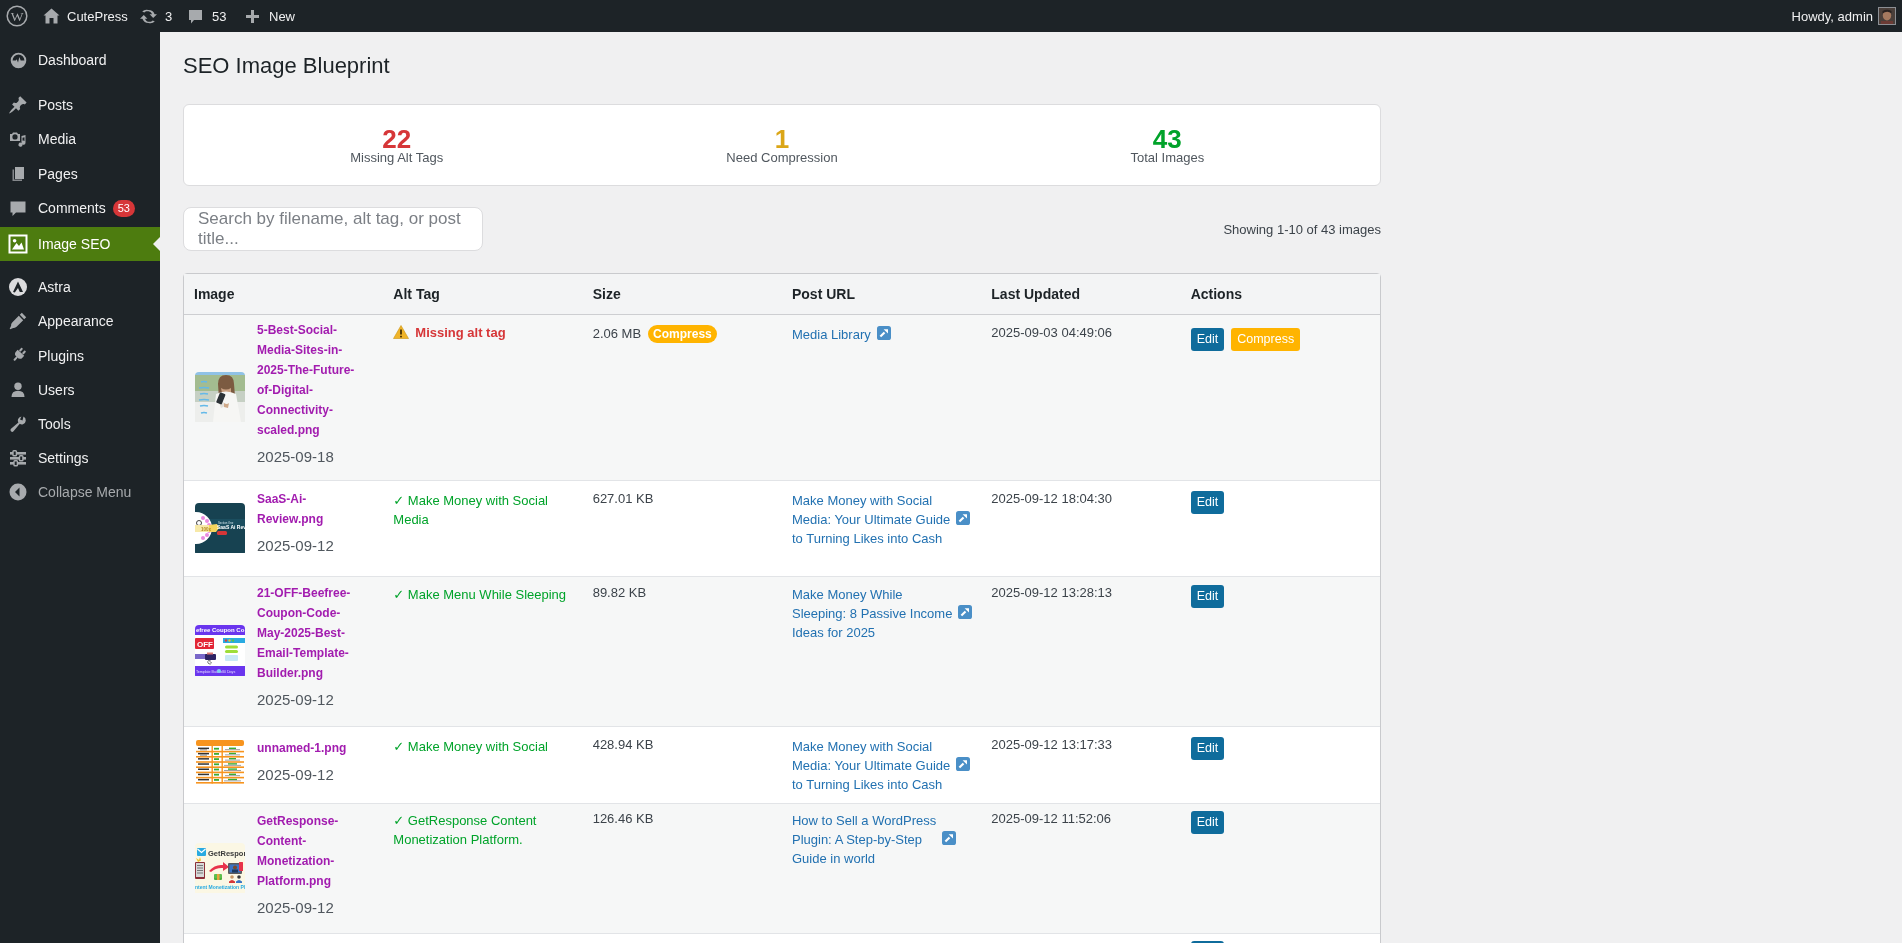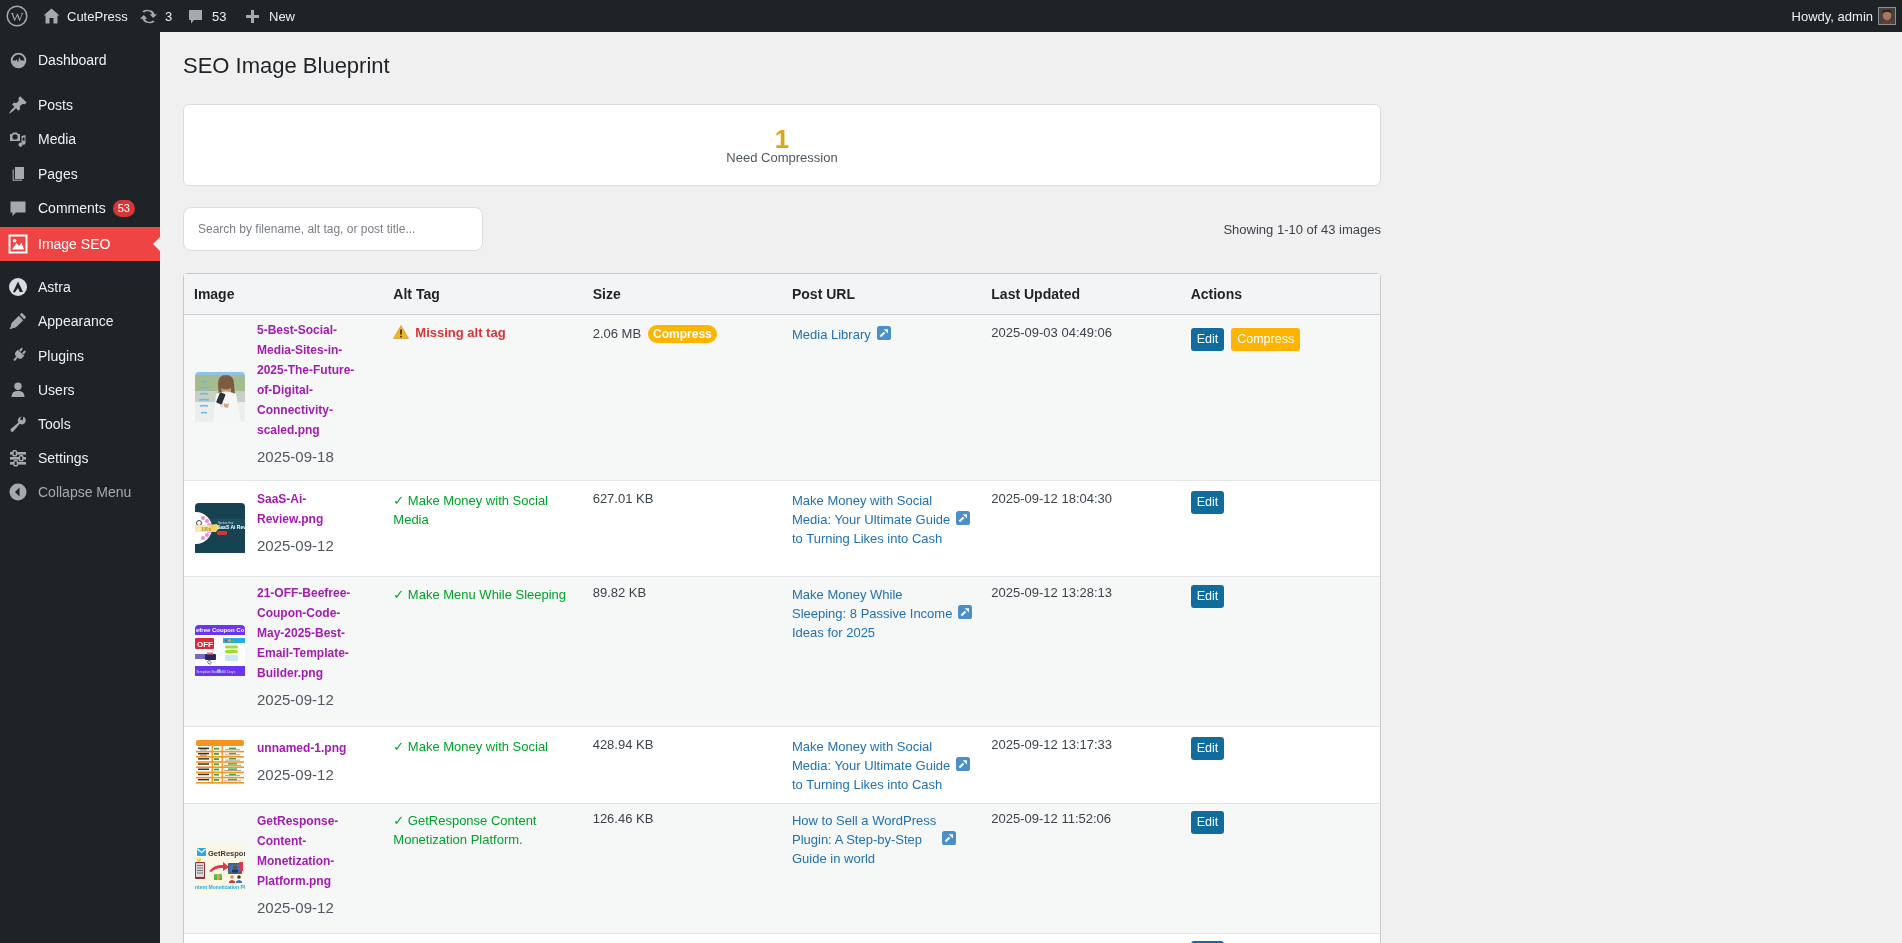"22" div.col { html: none -> <div> <div>22</div> <div>Missing Alt Tags</div> </div> }
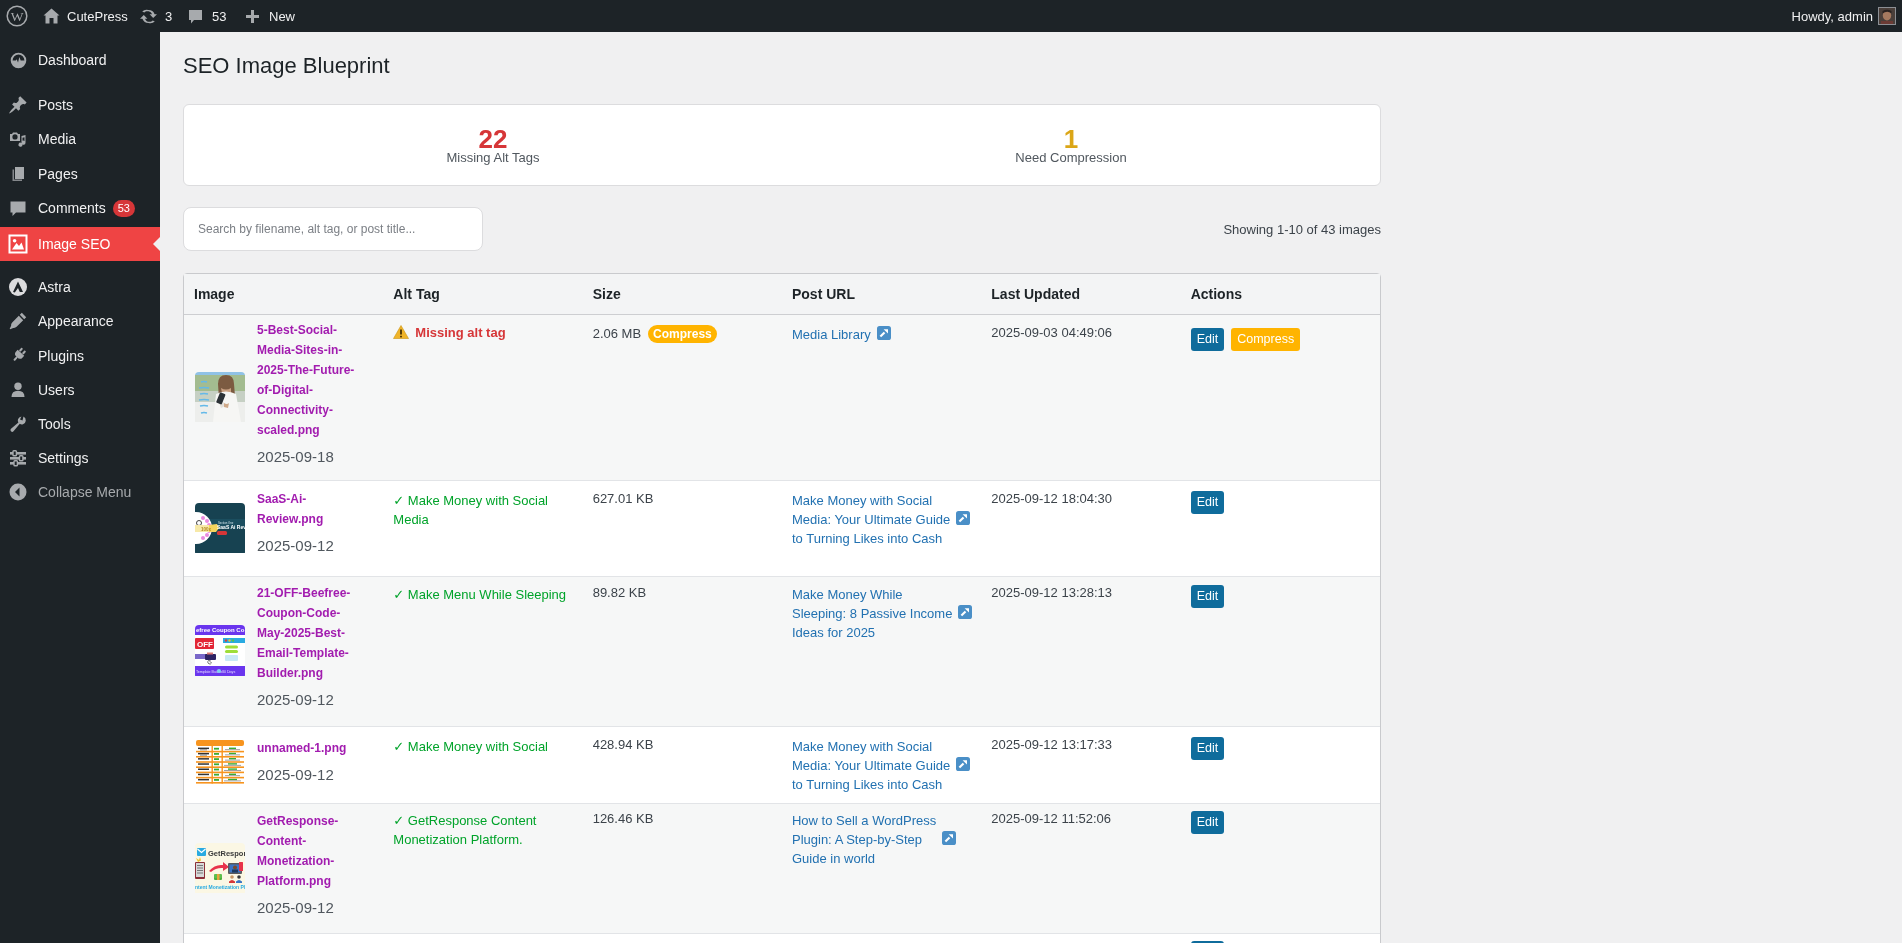"43" div.col { html: none -> <div> <div>43</div> <div>Total Images</div> </div> }
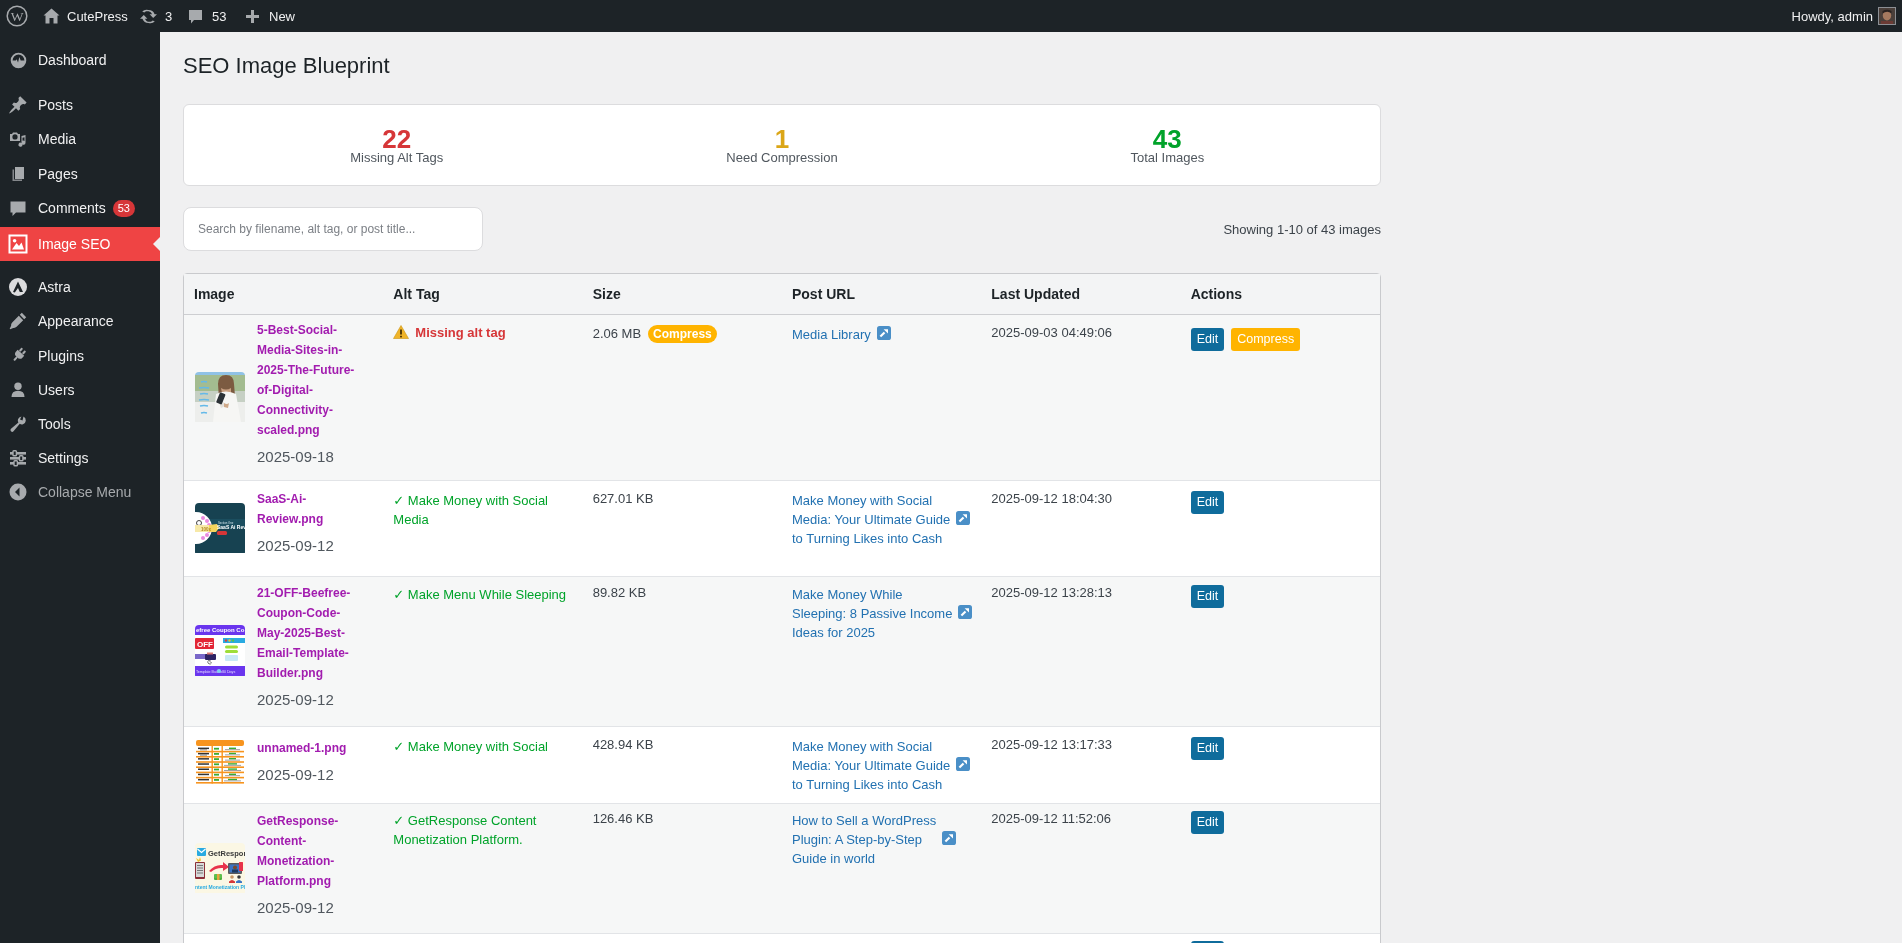"Search by filename, alt tag," #search { font-size: 12px -> 17px }
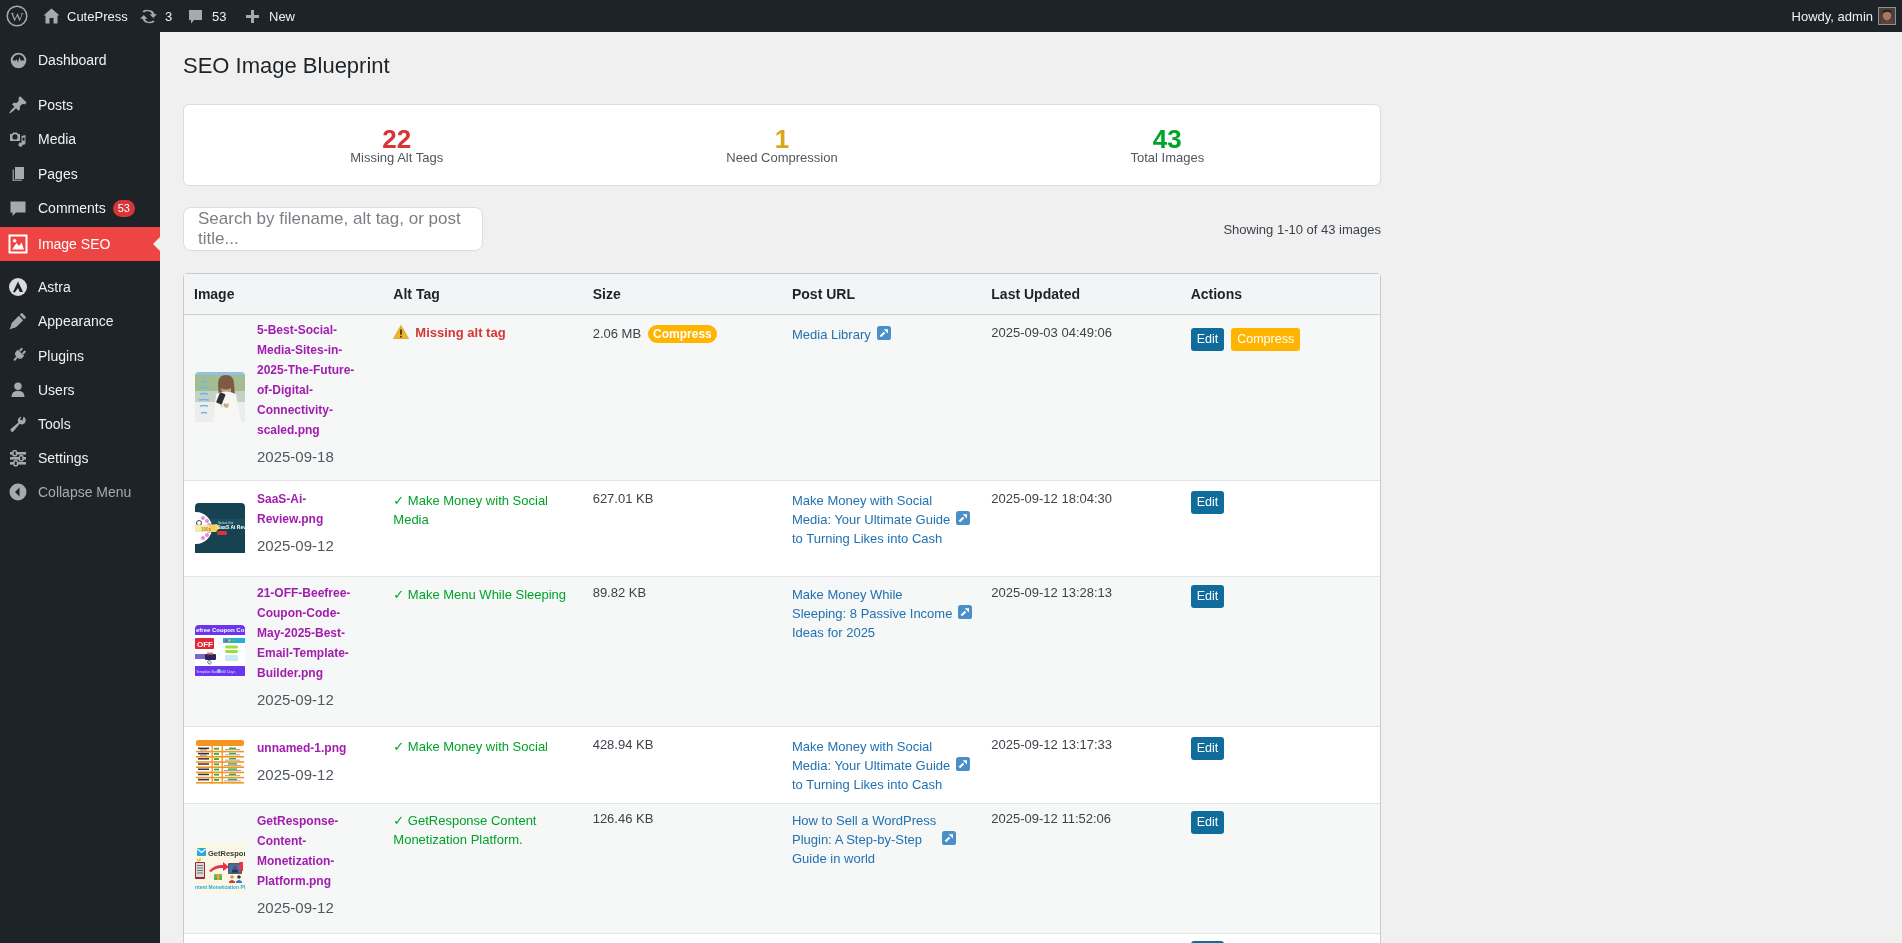"Image SEO" .mi.active { background: #ef4444 -> #4d7c0f }
